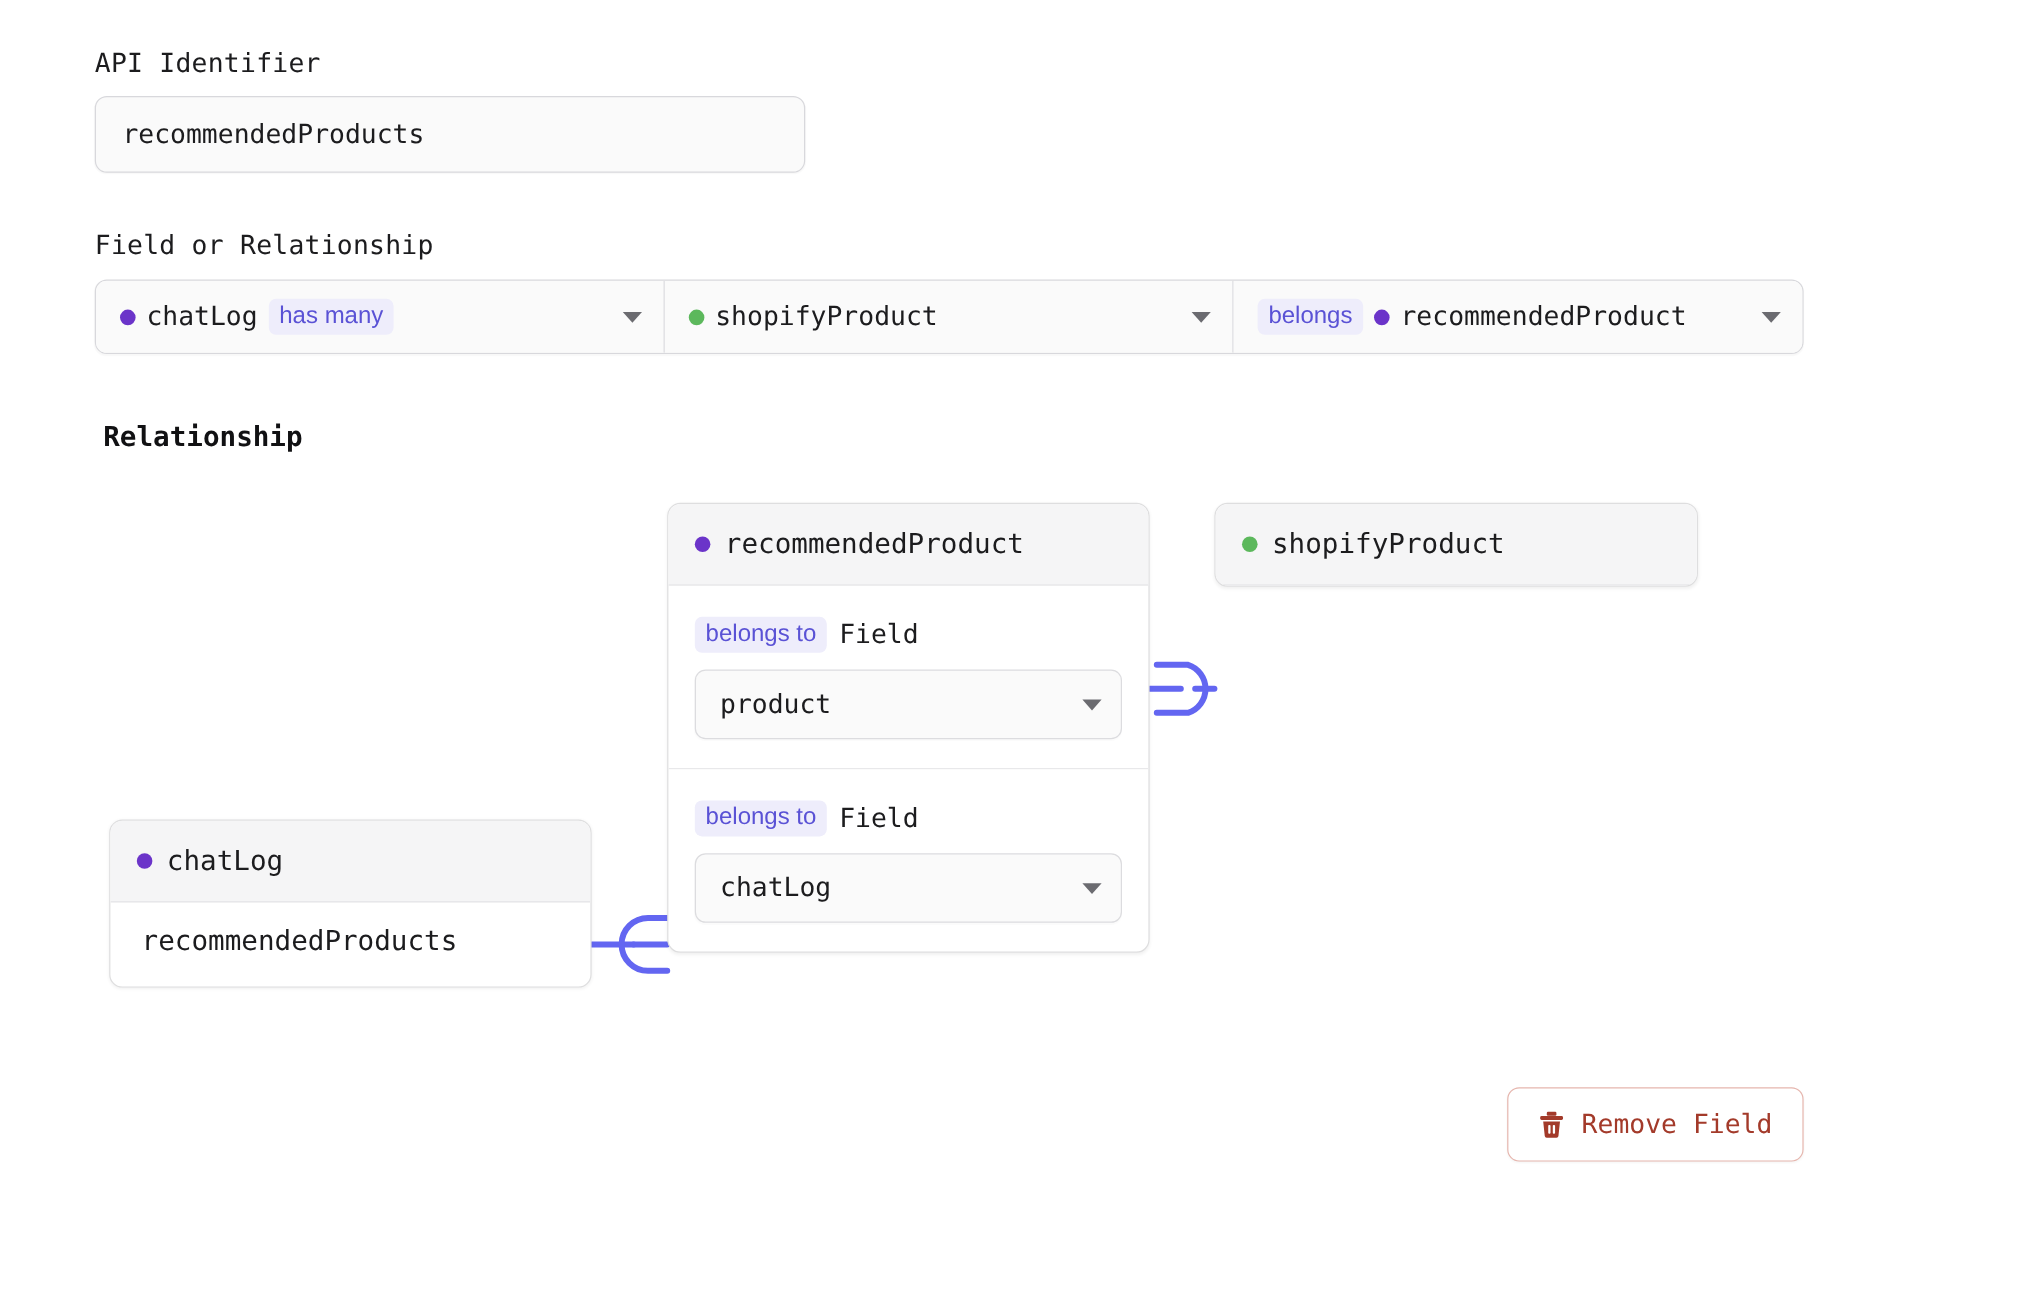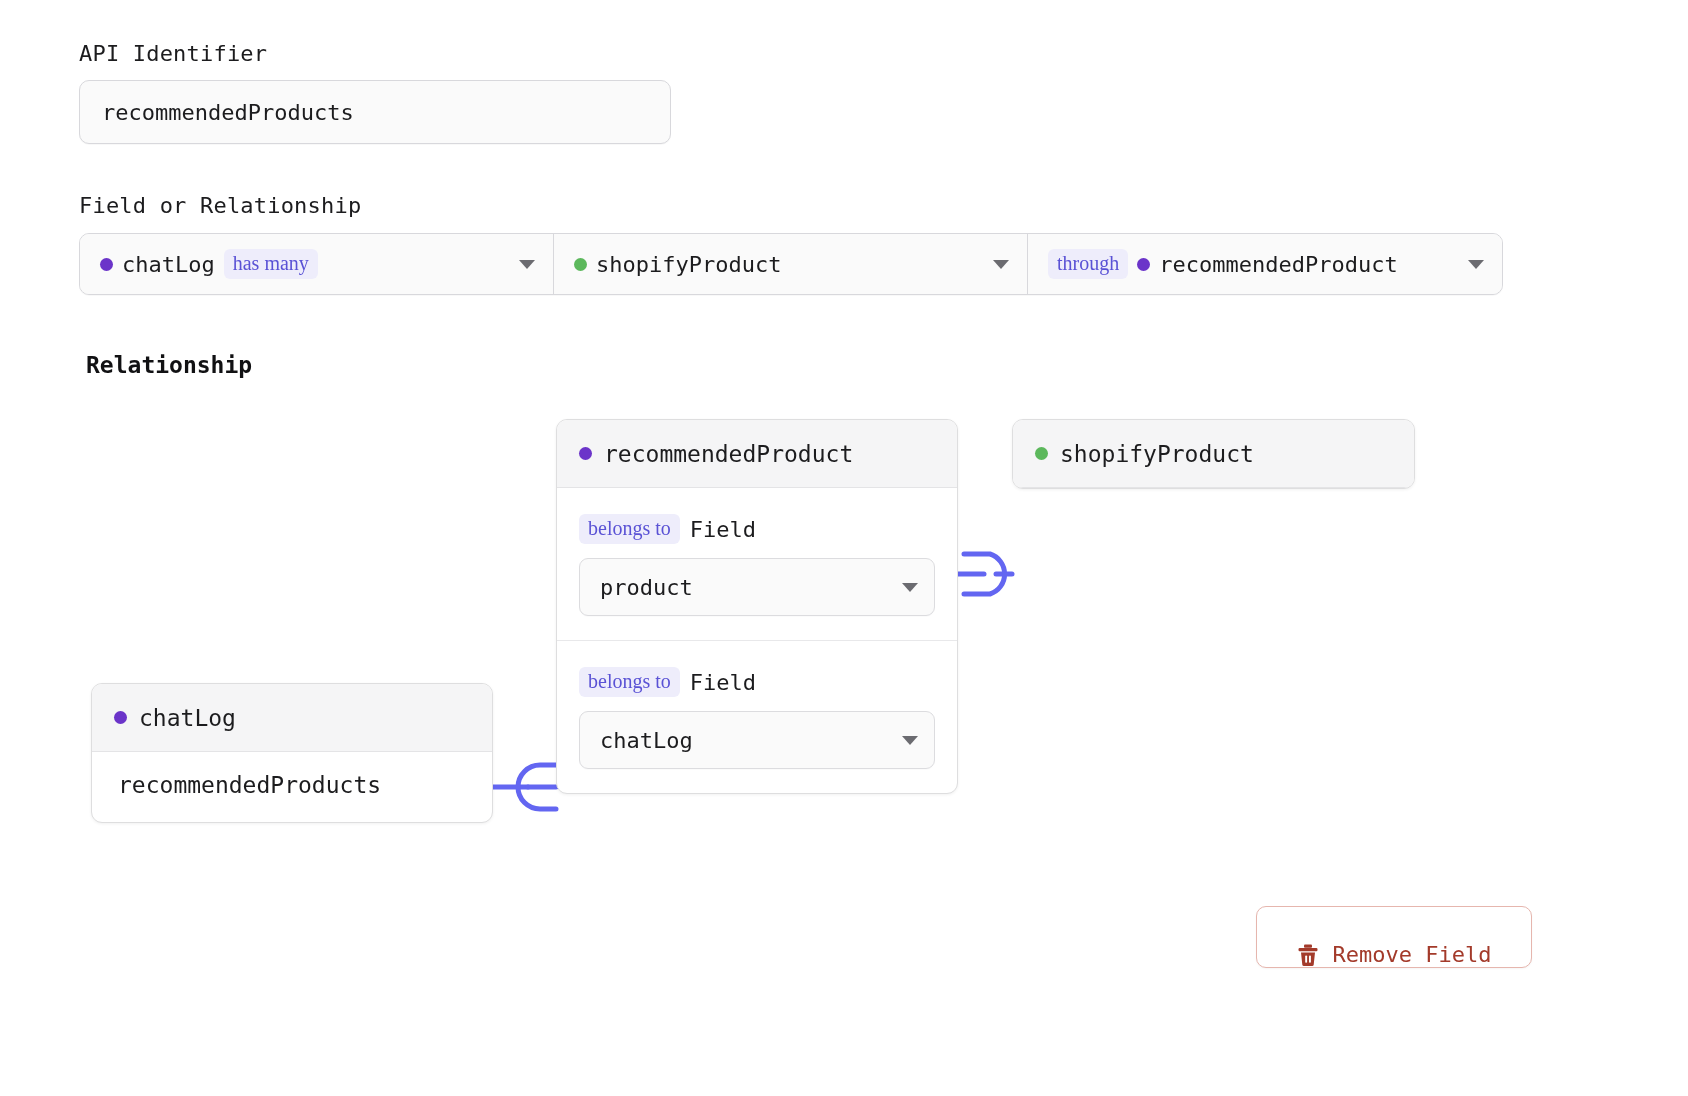"has many" .badge { font-family: Liberation Serif, serif -> Liberation Sans, sans-serif }
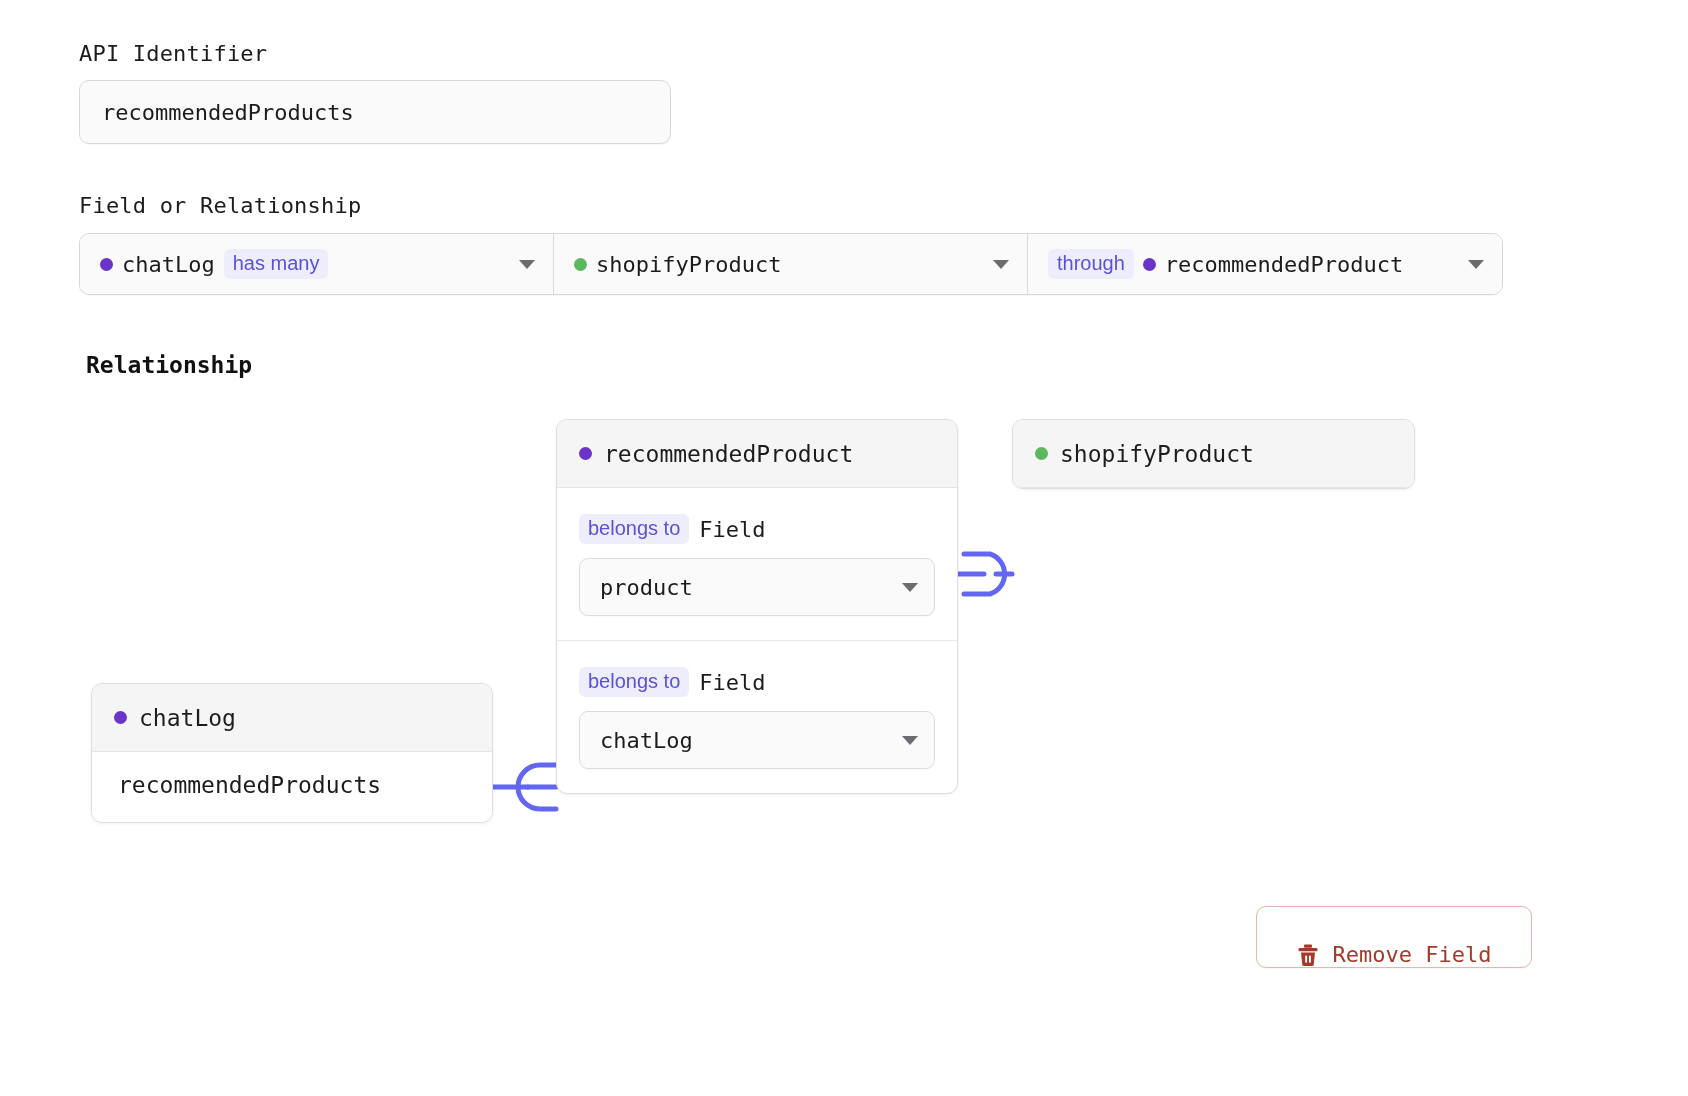"through" span.badge { text: through -> belongs }
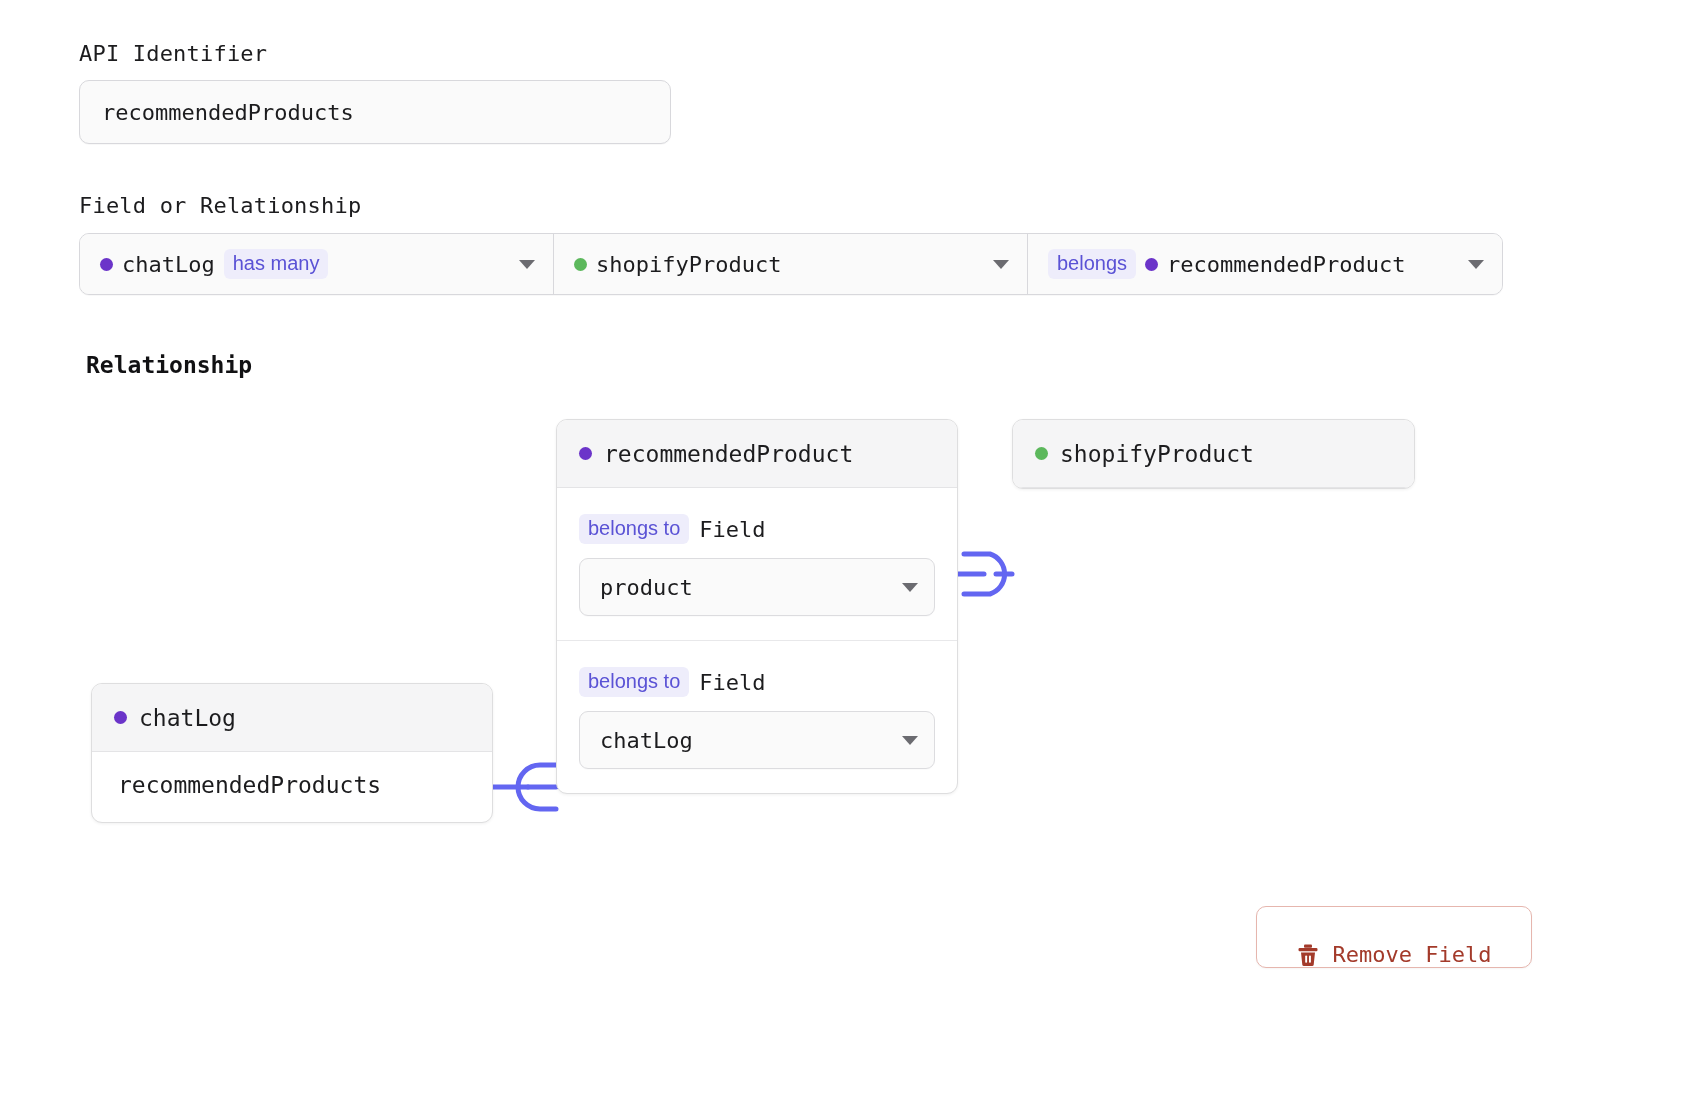"Remove Field" #remove-field-button { align-items: flex-end -> center; width: 276px -> 247px }
